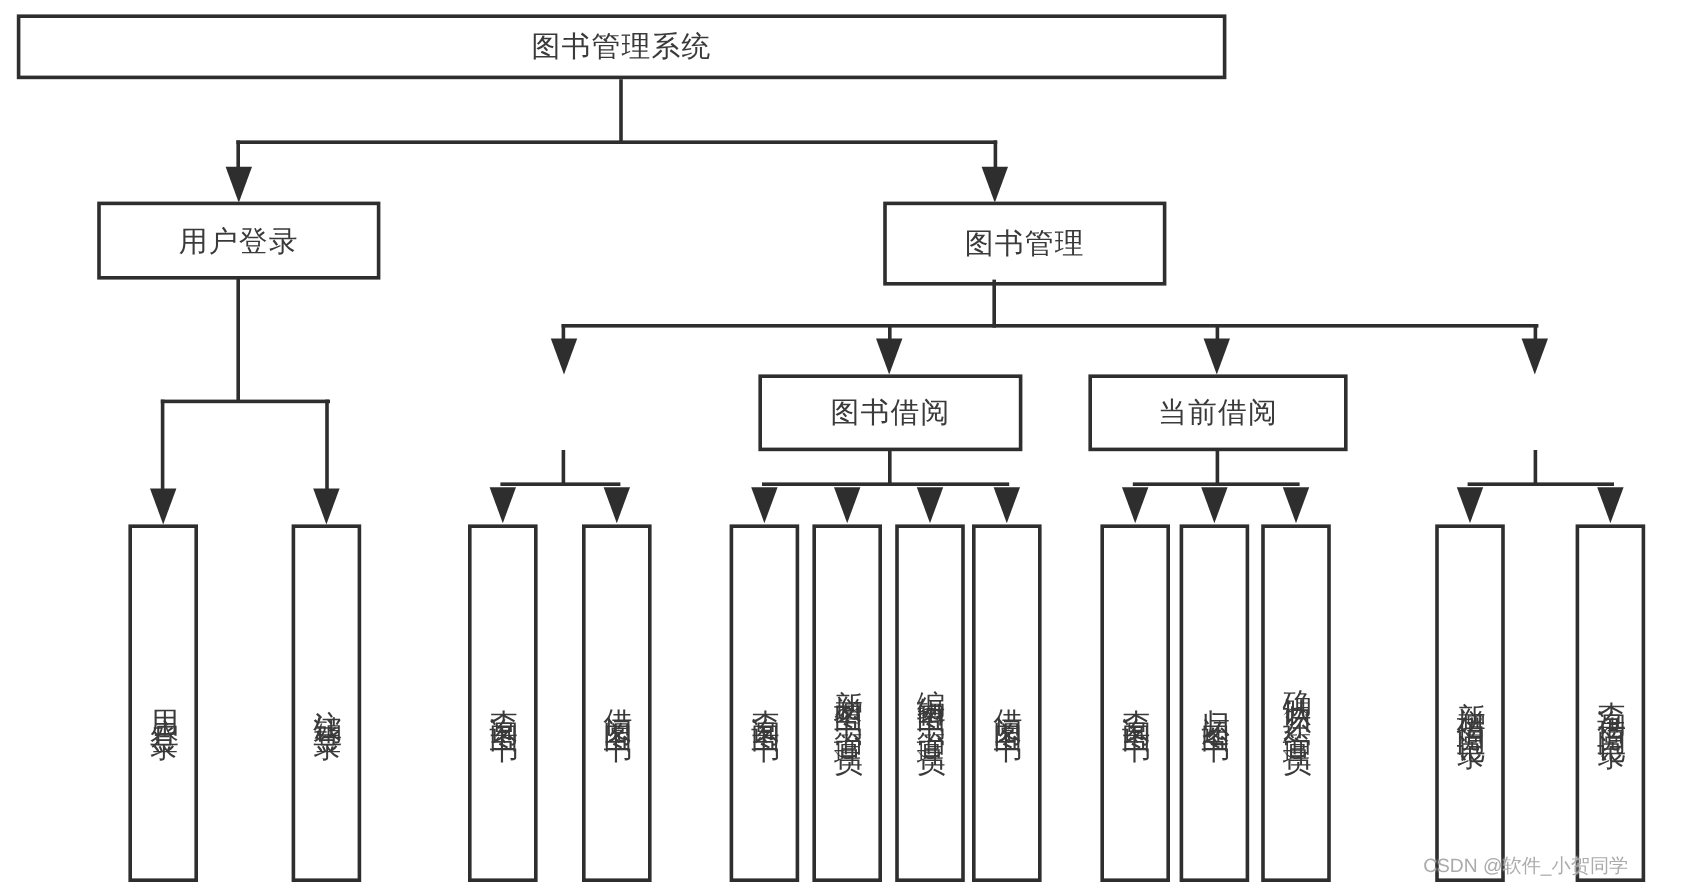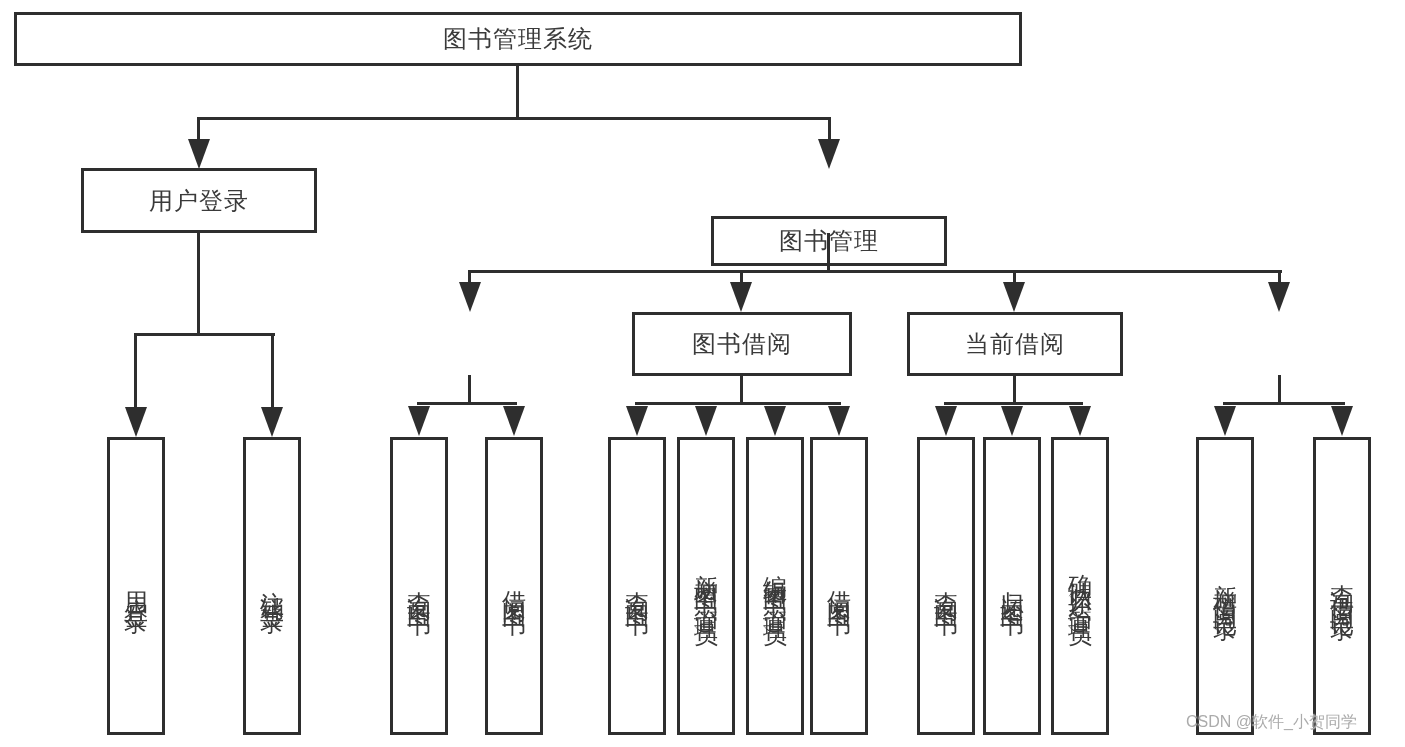"图书管理" div.box { height: 50px -> 70px; left: 711px -> 736px; margin-top: 48px -> none }
